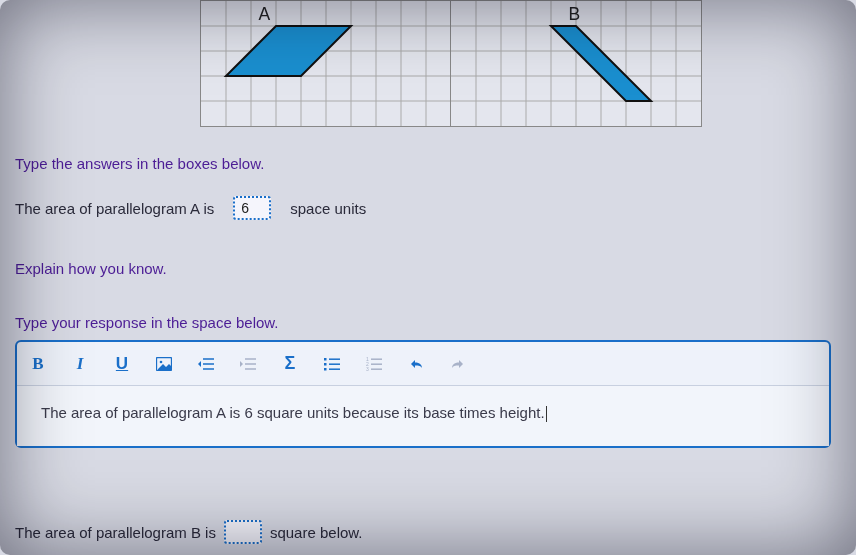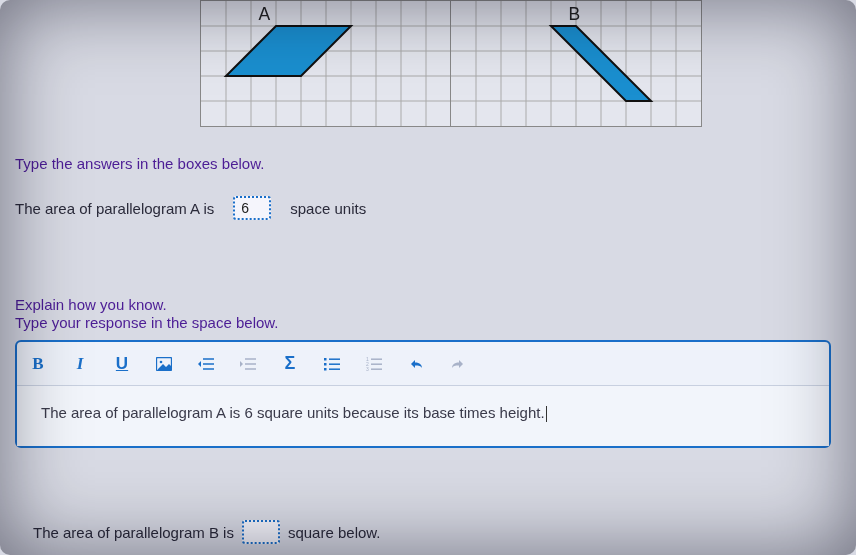"Explain how you know." .line2 { margin-top: 36px -> none }
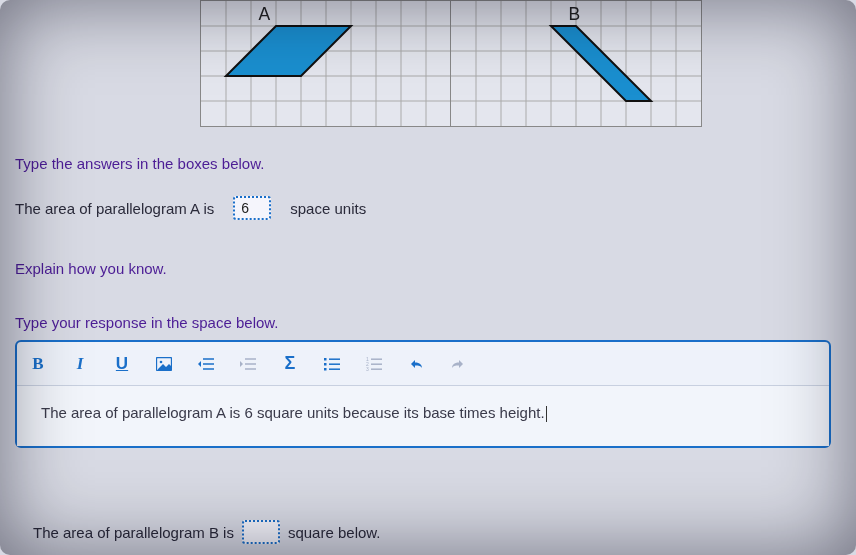"The area of parallelogram B" .answer-row2 { left: 33px -> 15px }
